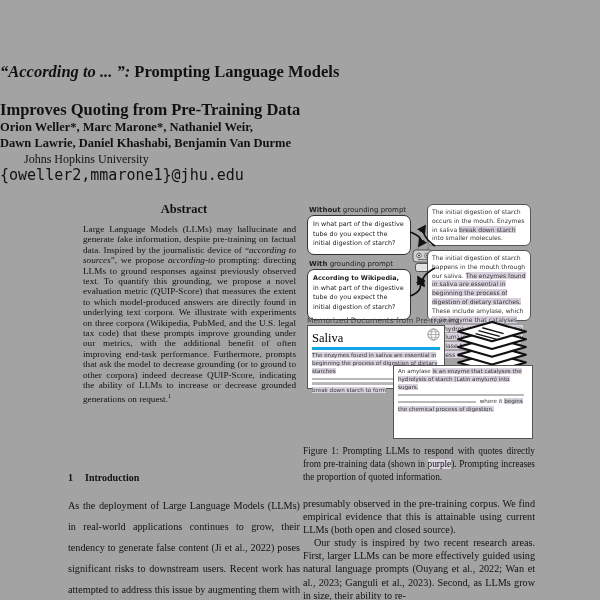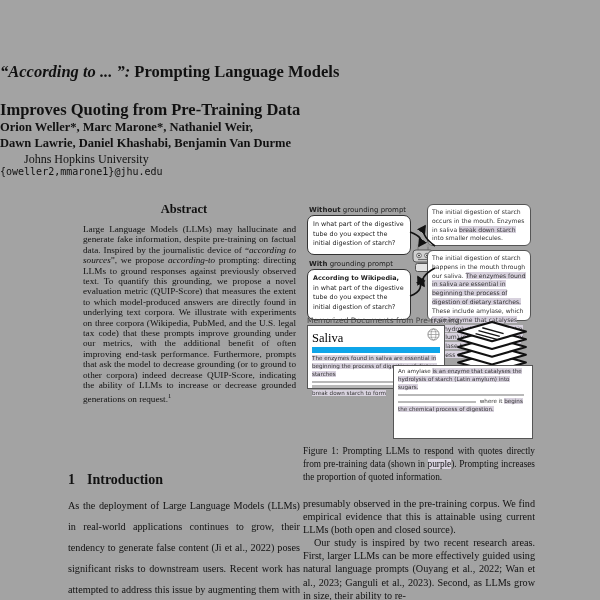"{oweller2,mmarone1}@jhu.edu" .email { font-size: 10px -> 15px }
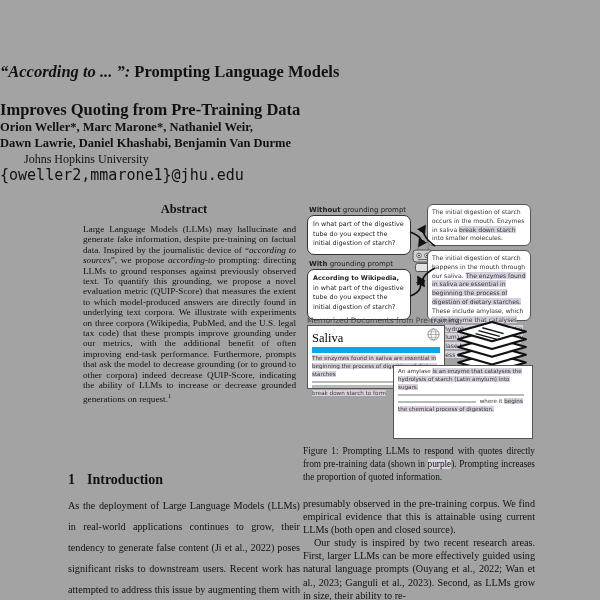"Saliva" .wcard .wtitle-row { border-bottom: 6px solid #0ea5e9 -> 3px solid #0ea5e9 }
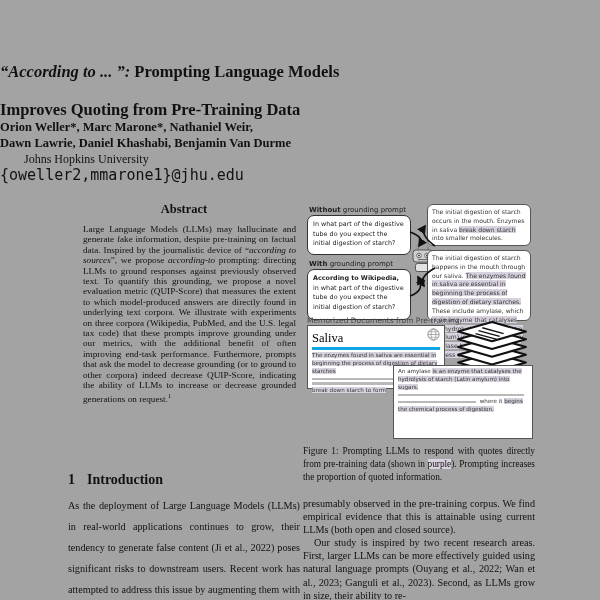"1 Introduction" .intro-head { font-size: 14px -> 10px }
